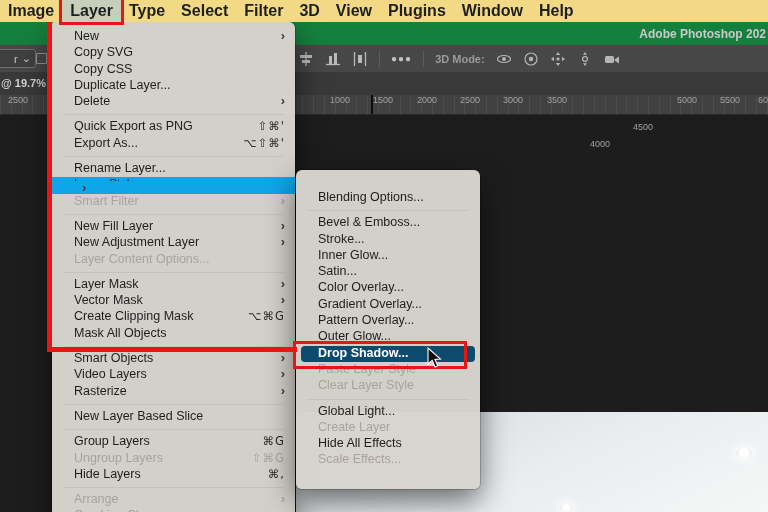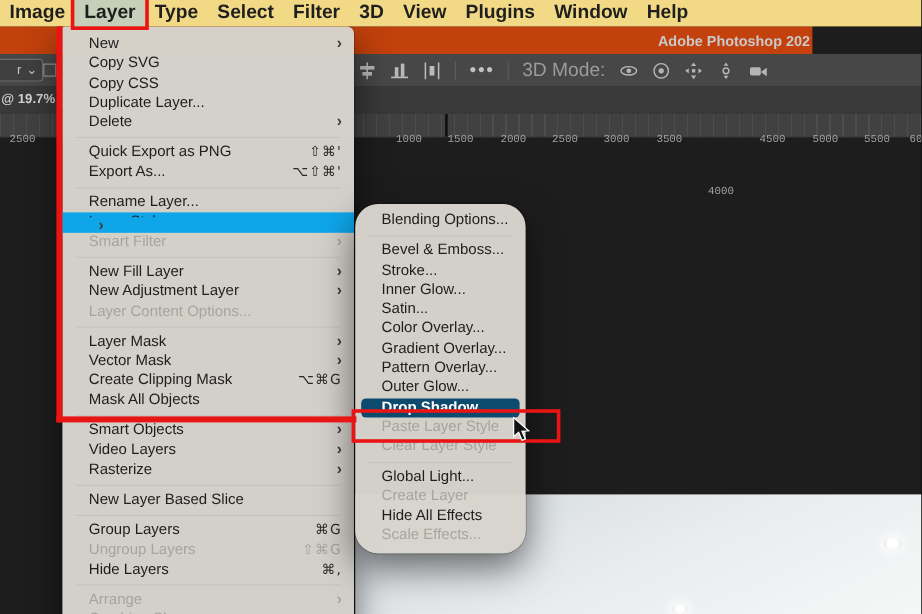"Adobe Photoshop 202" .titlebar { background: #c2410c -> #15803d; width: 677px -> 768px }
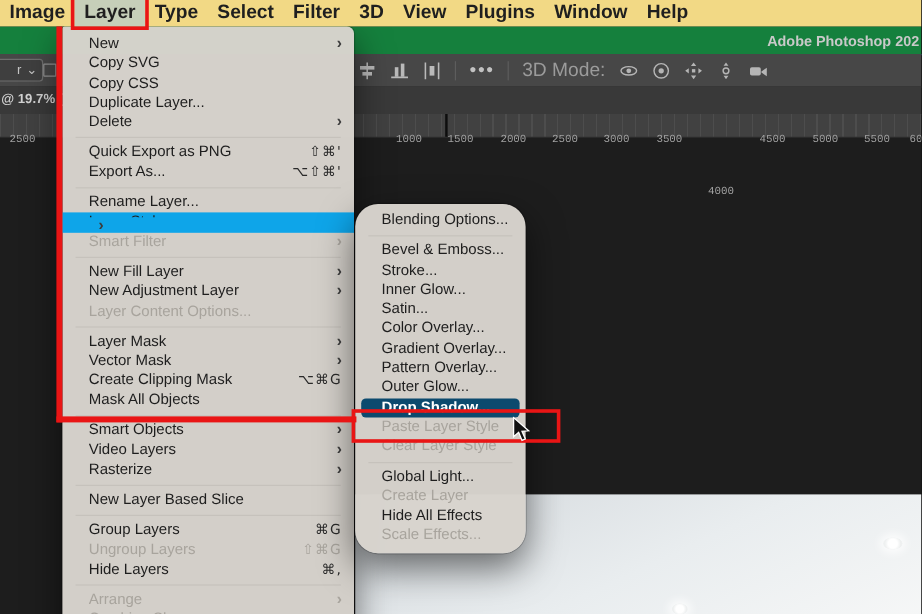"3D Mode:" .ob-label { font-size: 16px -> 11px; font-weight: none -> bold }
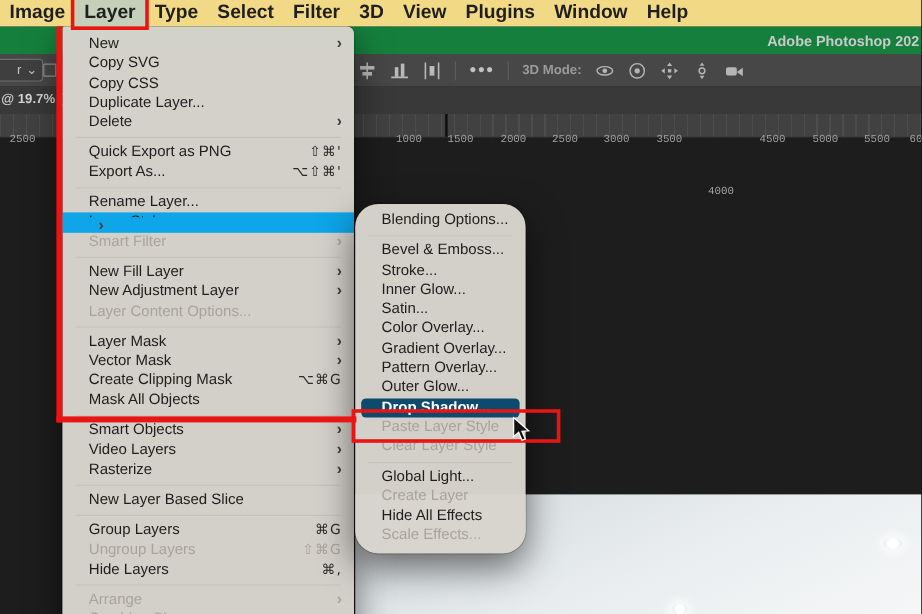"2500" .ruler-num { font-family: Liberation Mono, monospace -> none; top: 16px -> 0 }
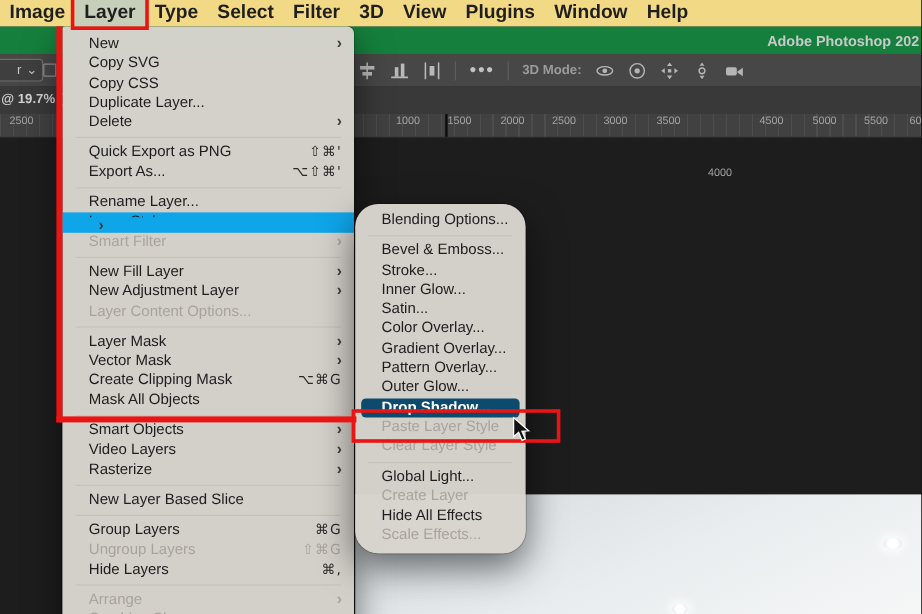"4500" span.ruler-num { margin-top: none -> 27px }
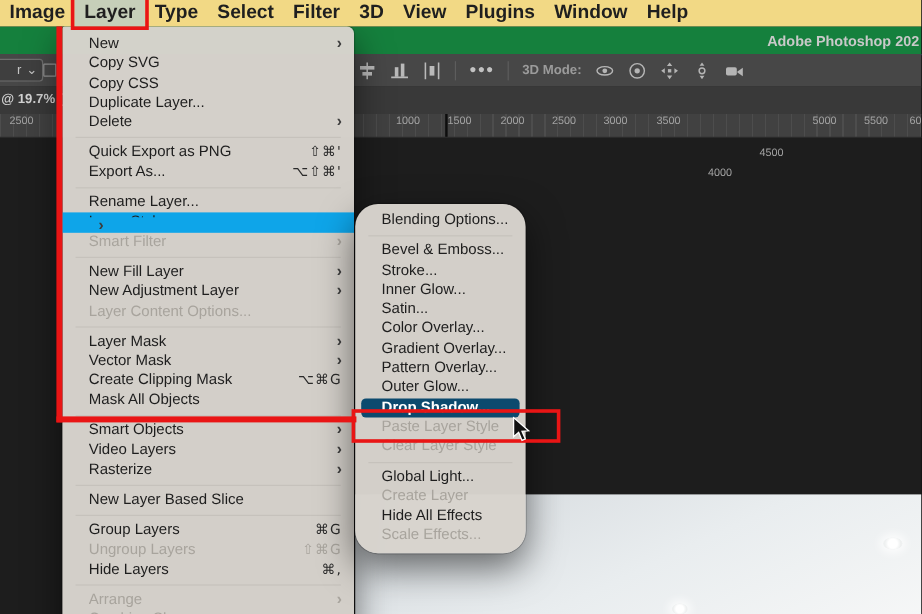"Blending Options..." .menu.sub { border-radius: 19px -> none; padding: 6px 0 -> 20px 0; width: 142px -> 184px }
